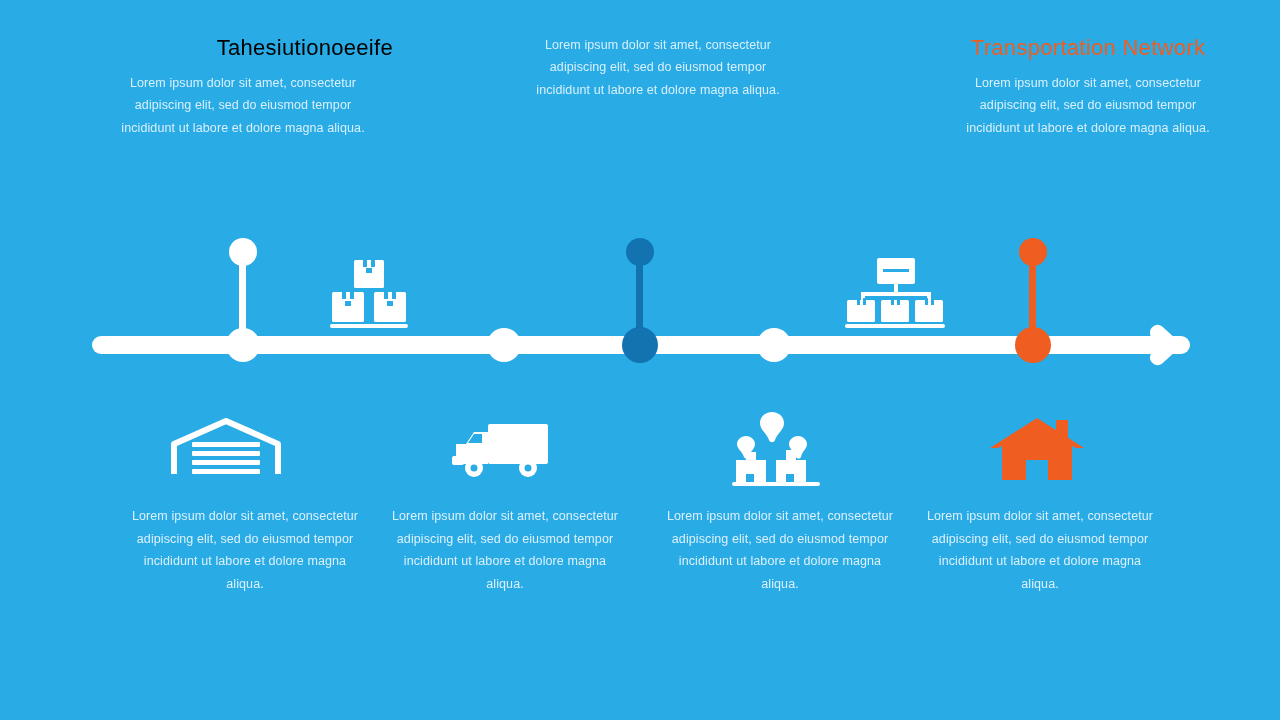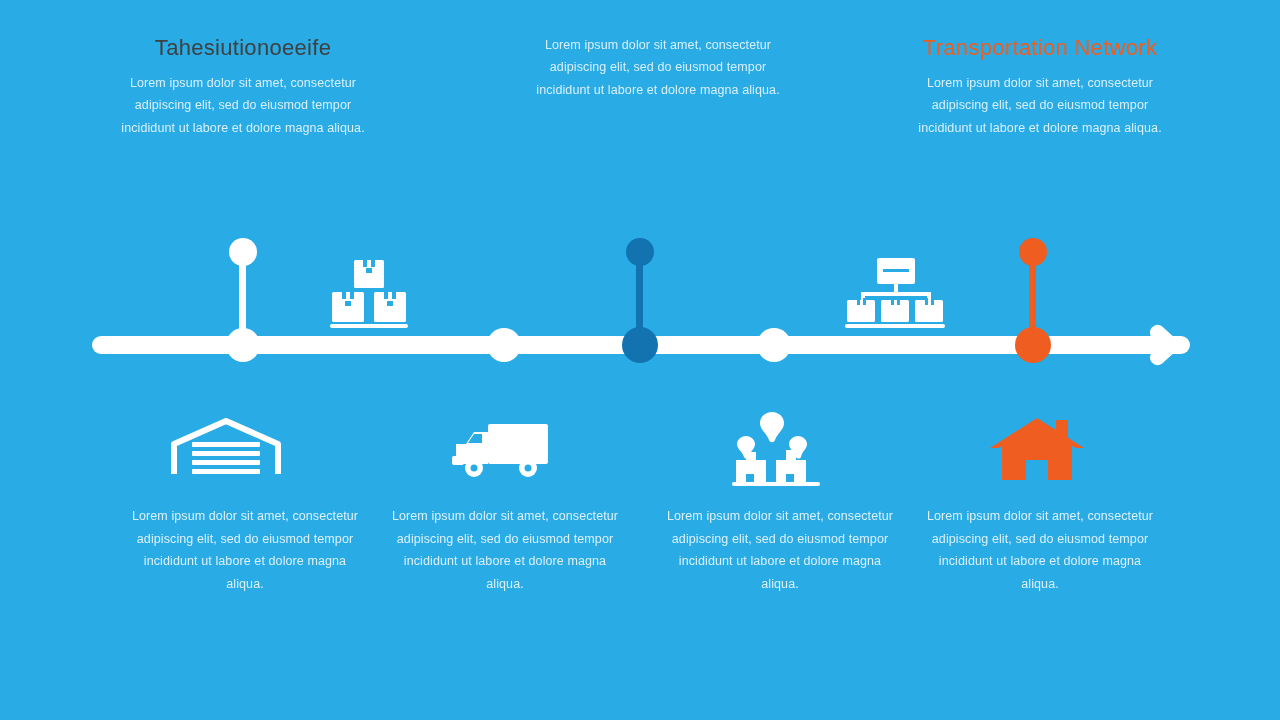"Tahesiutionoeeife" .top-title.white { color: #404040 -> #000000; text-align: none -> right }
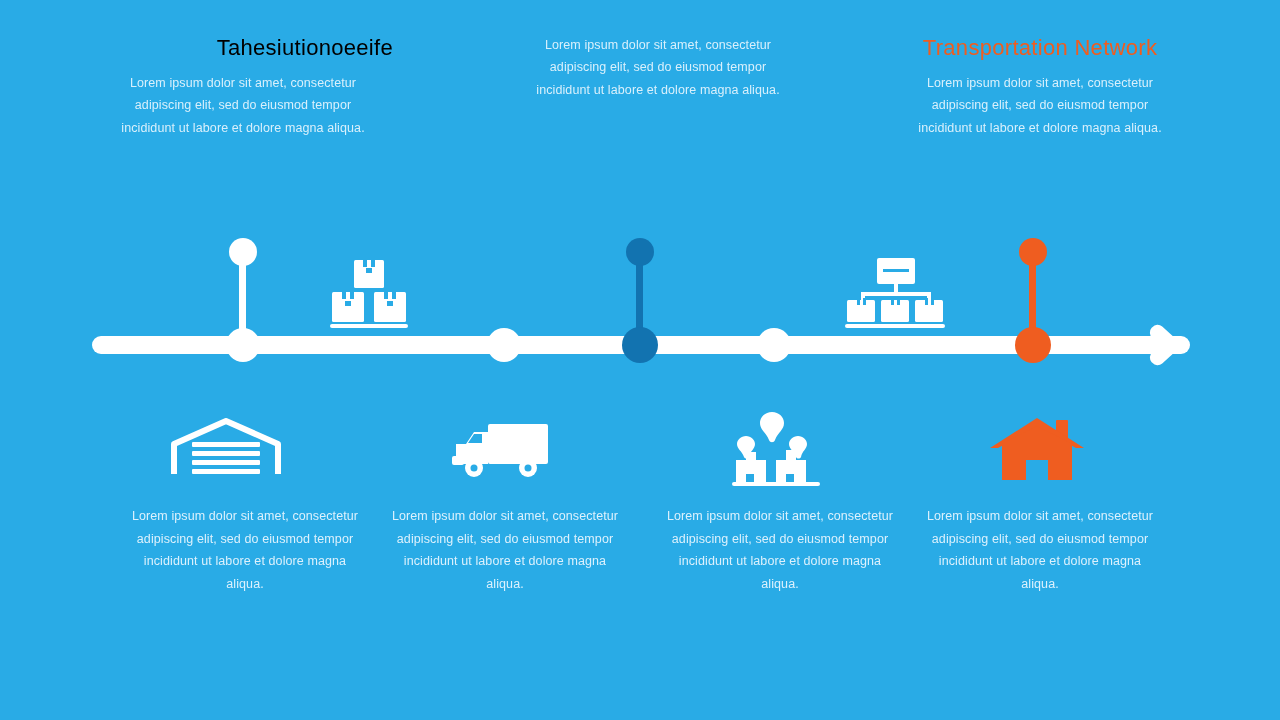"Transportation Network" .top-col.c2 { left: 890px -> 938px }
